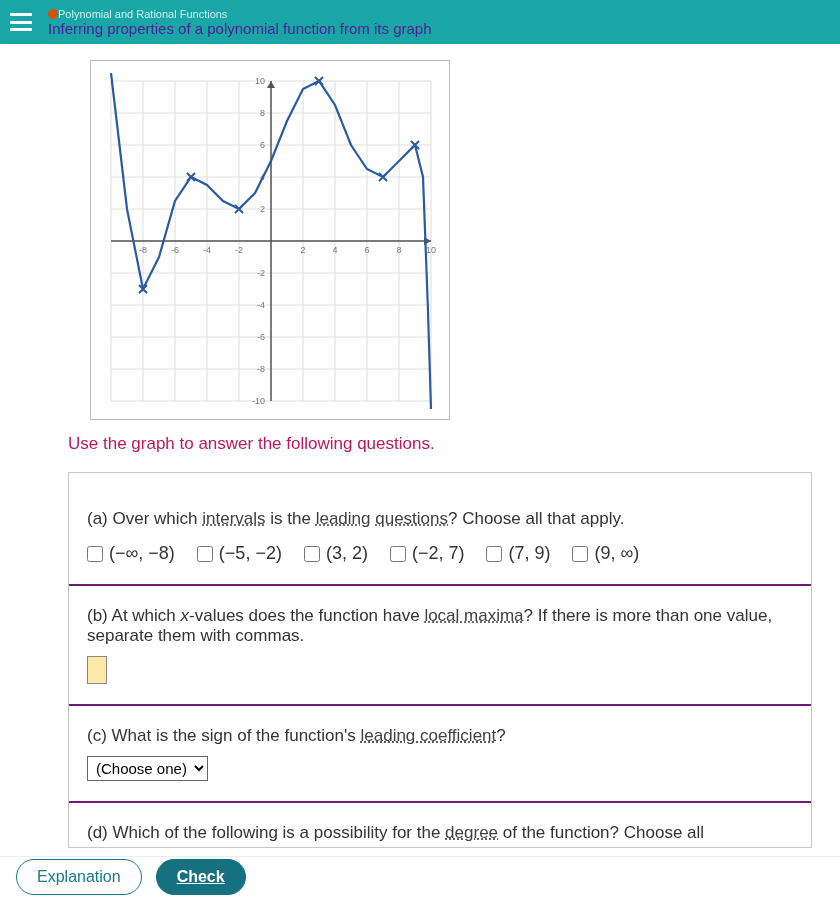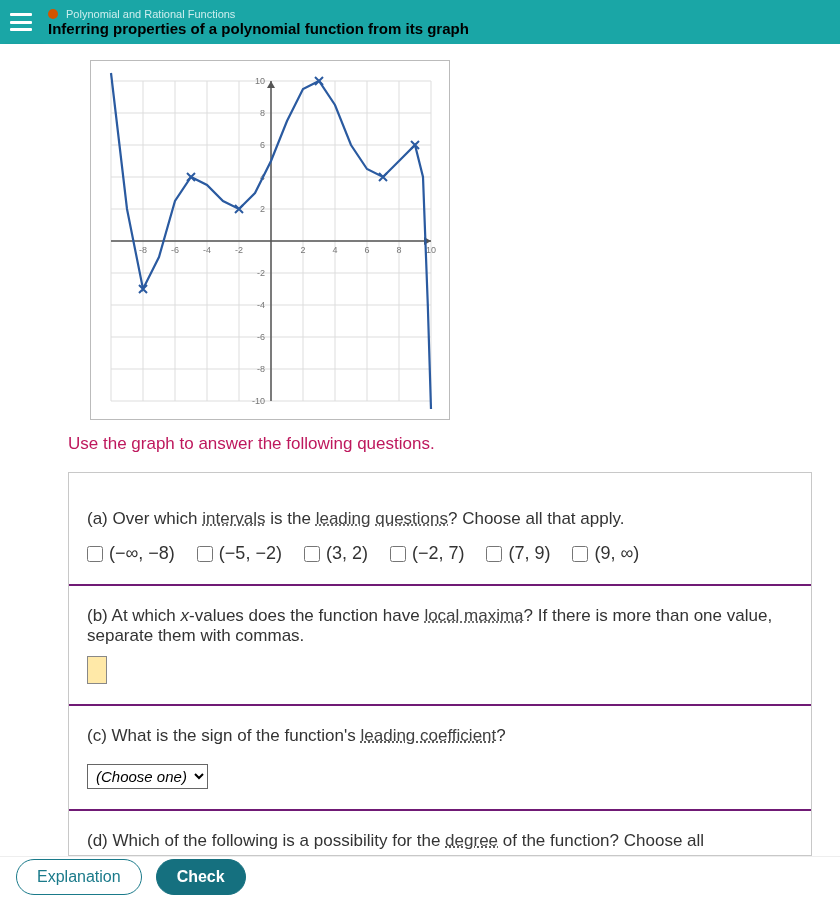"Polynomial and Rational Functions" .top-meta .crumb { gap: 8px -> 0 }
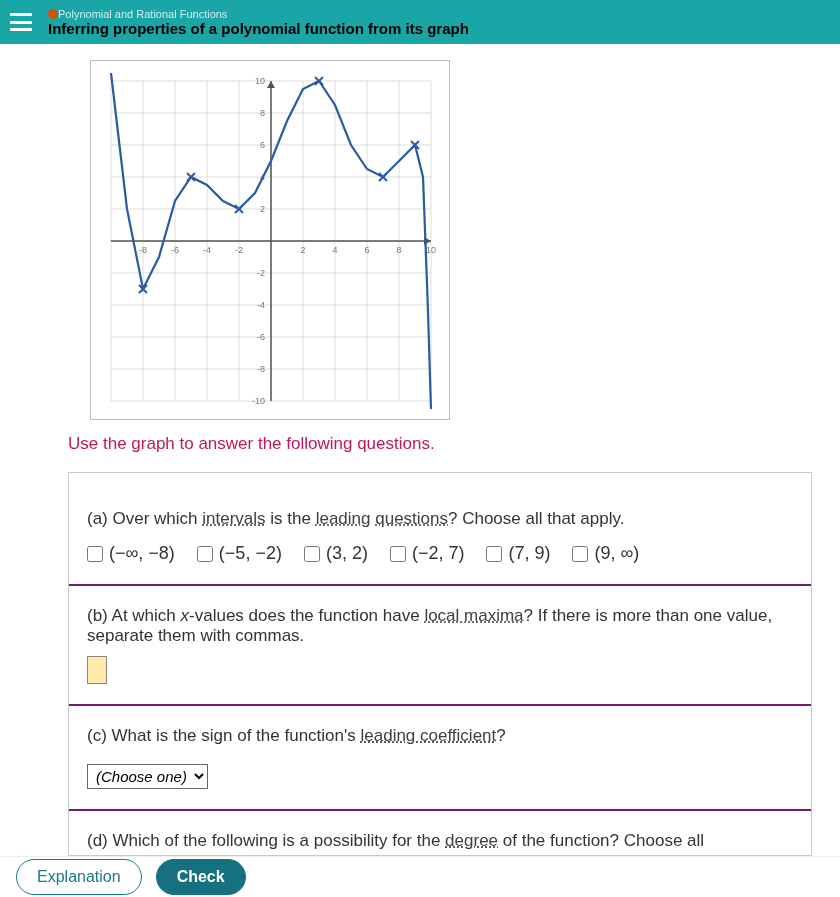"Inferring properties of a polynomial" .top-meta .title { color: #000000 -> #4c1d95; font-weight: bold -> normal }
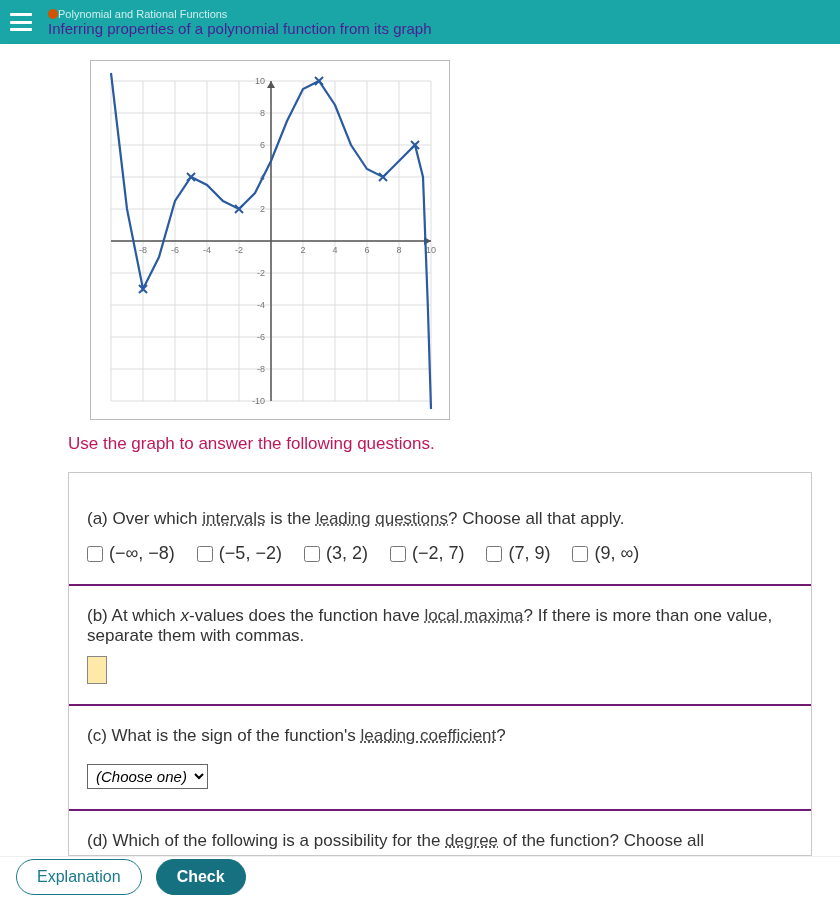"(Choose one)" .sel { font-style: italic -> none; margin-top: 18px -> 10px }
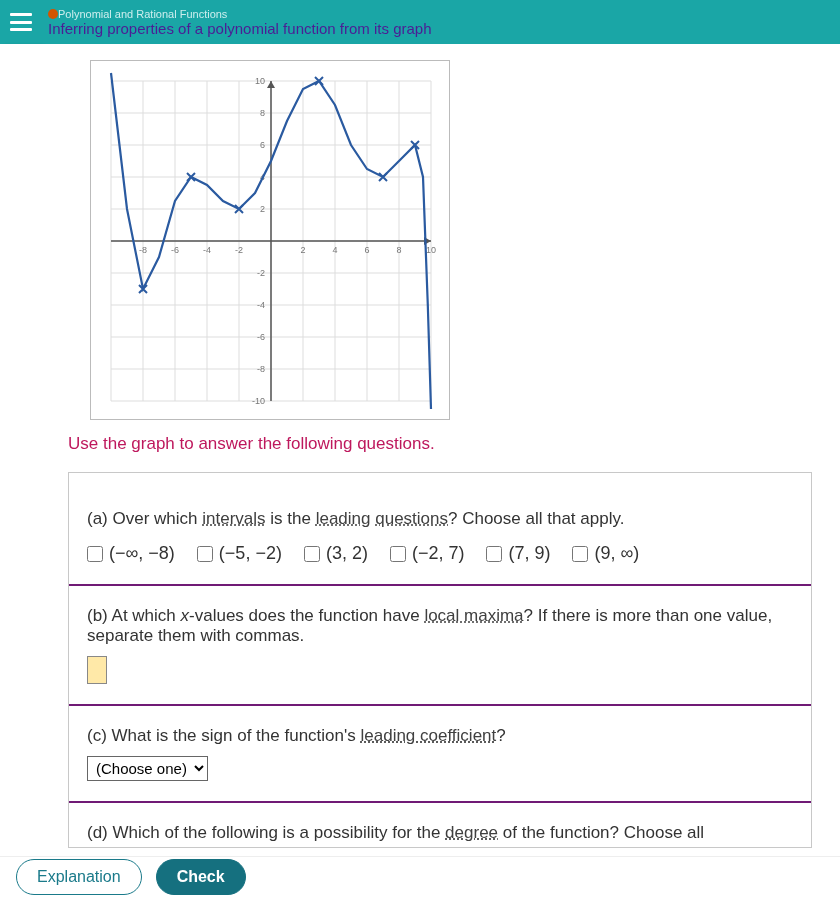"Check" .btn.solid { text-decoration: none -> underline }
